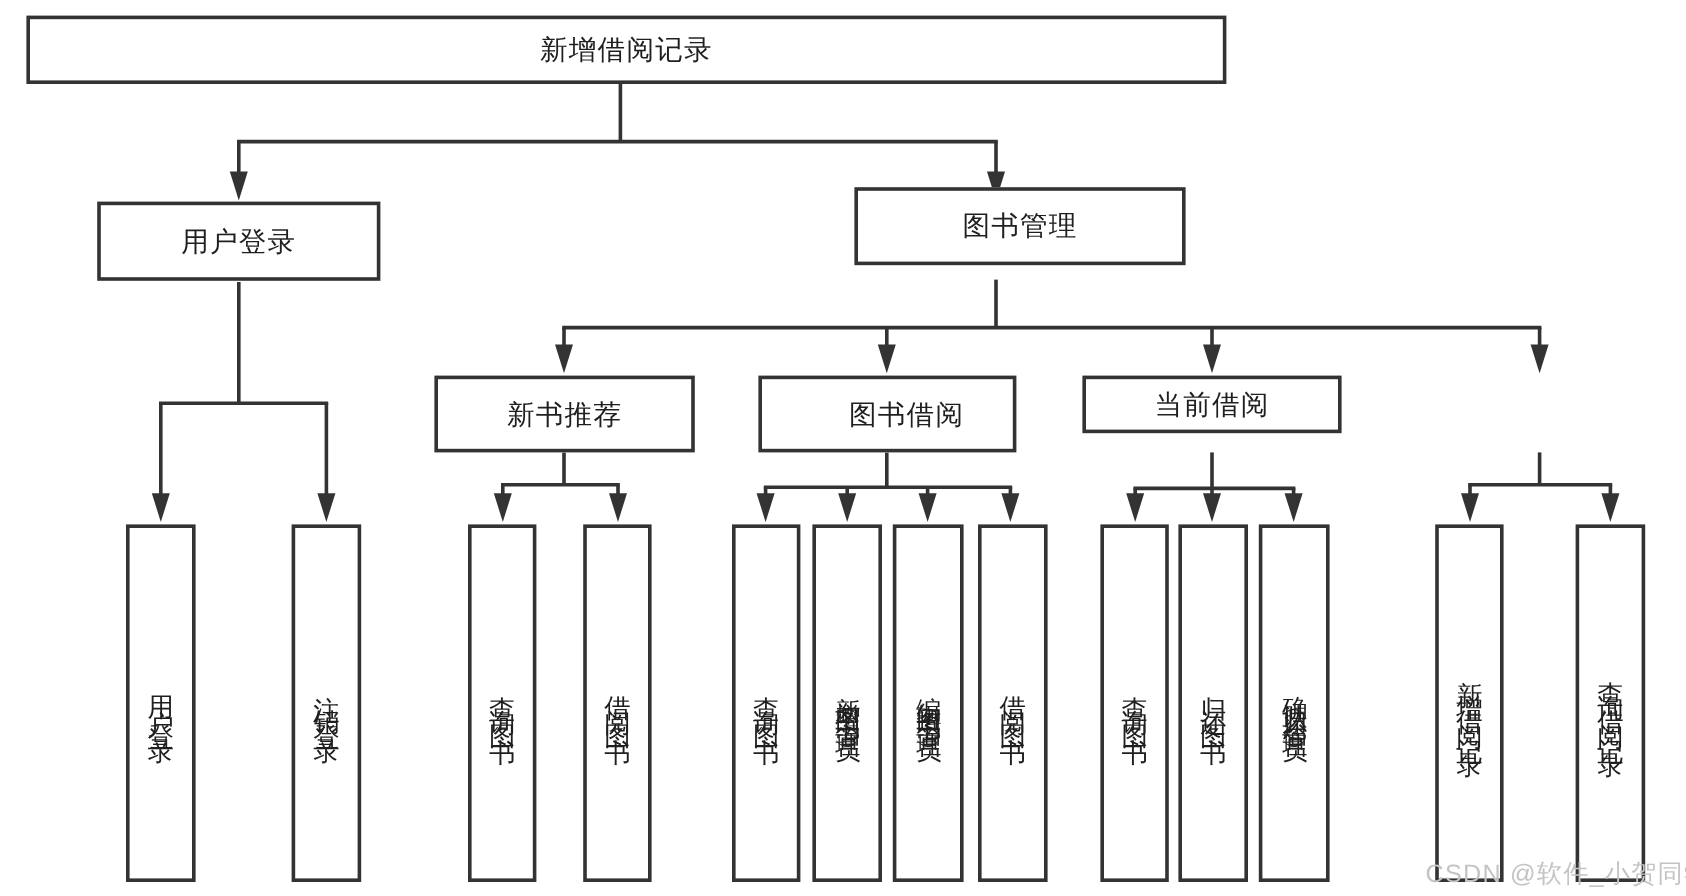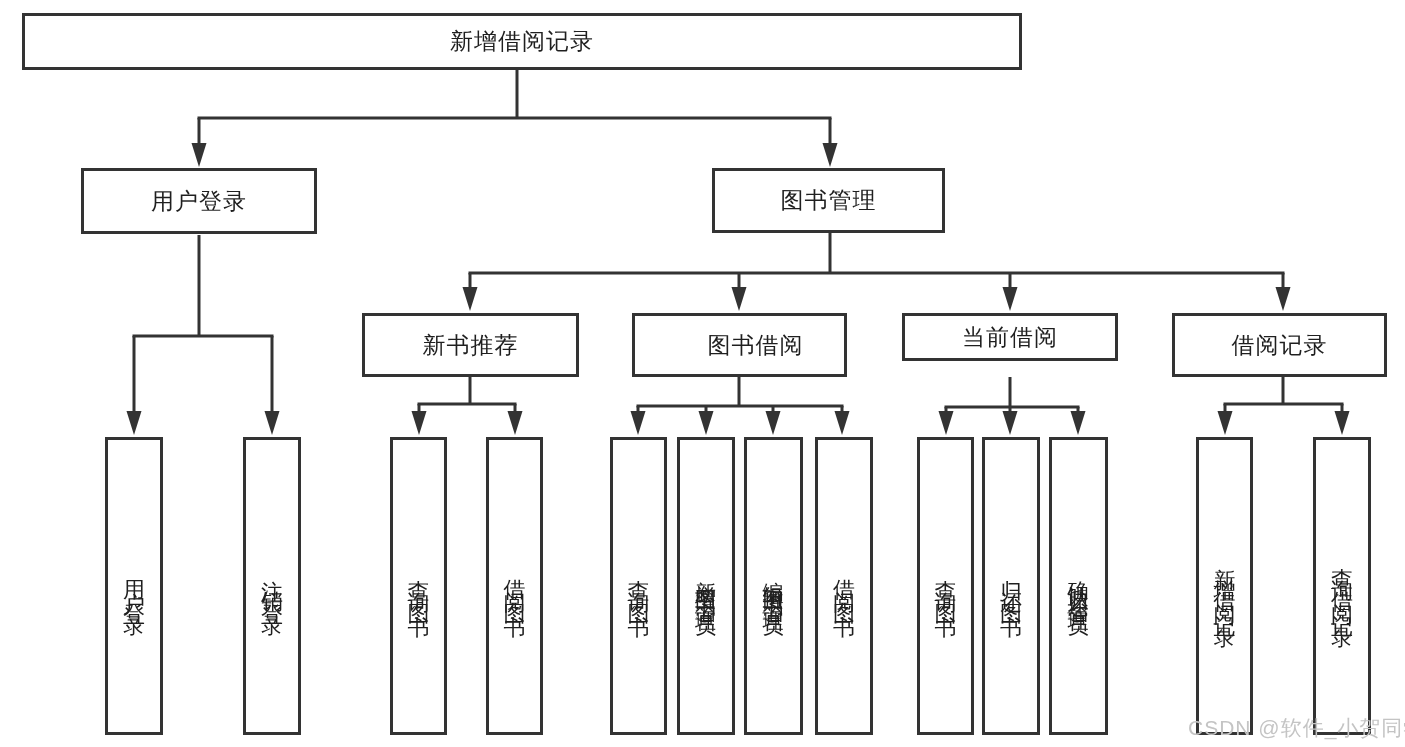"图书管理" div.node { top: 168px -> 156px; width: 233px -> 276px }
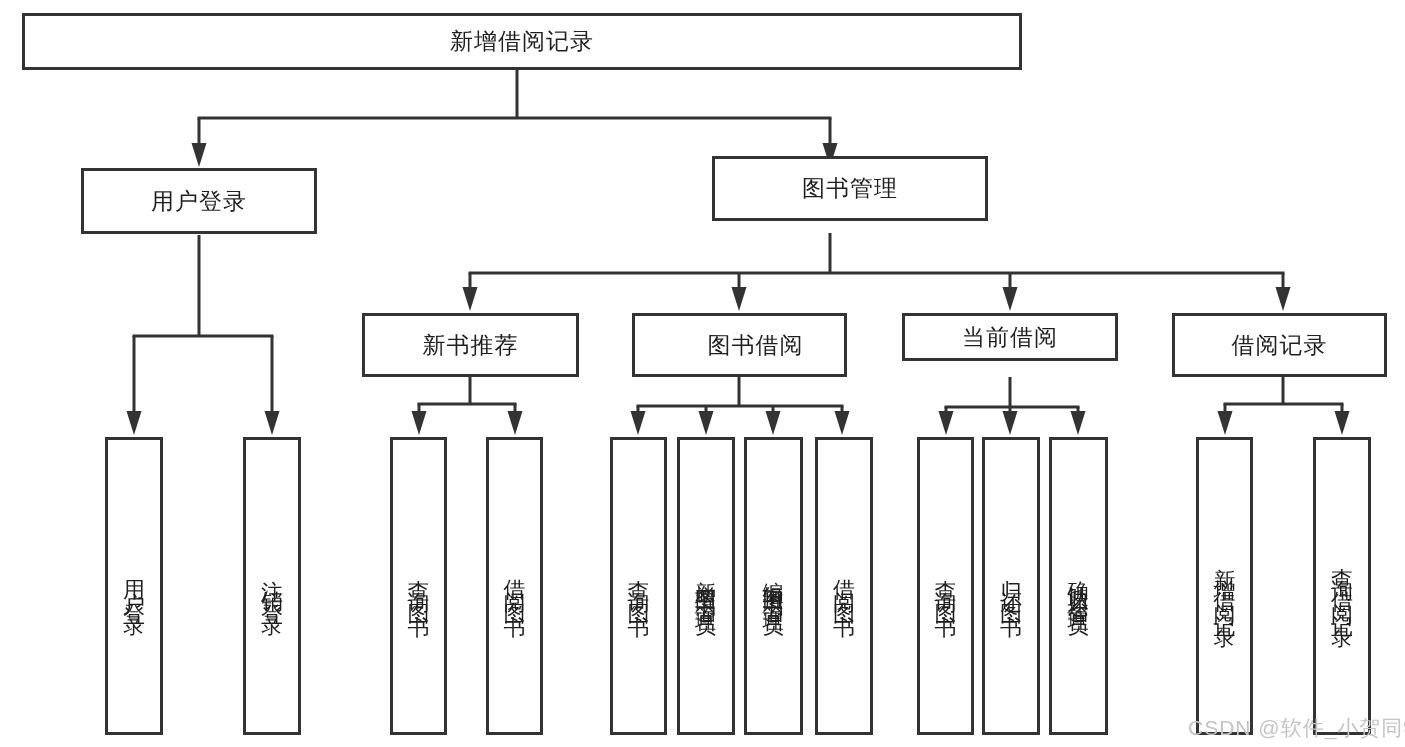"借阅记录" div.node { html: <div>借阅记录</div> -> none }
